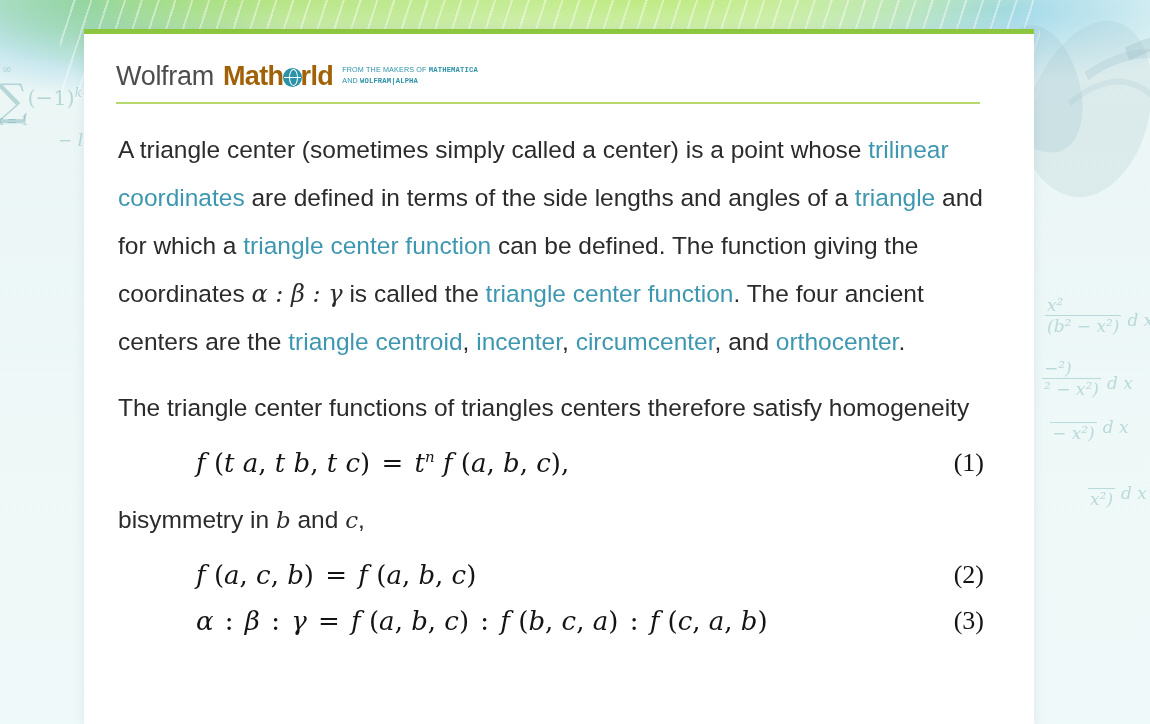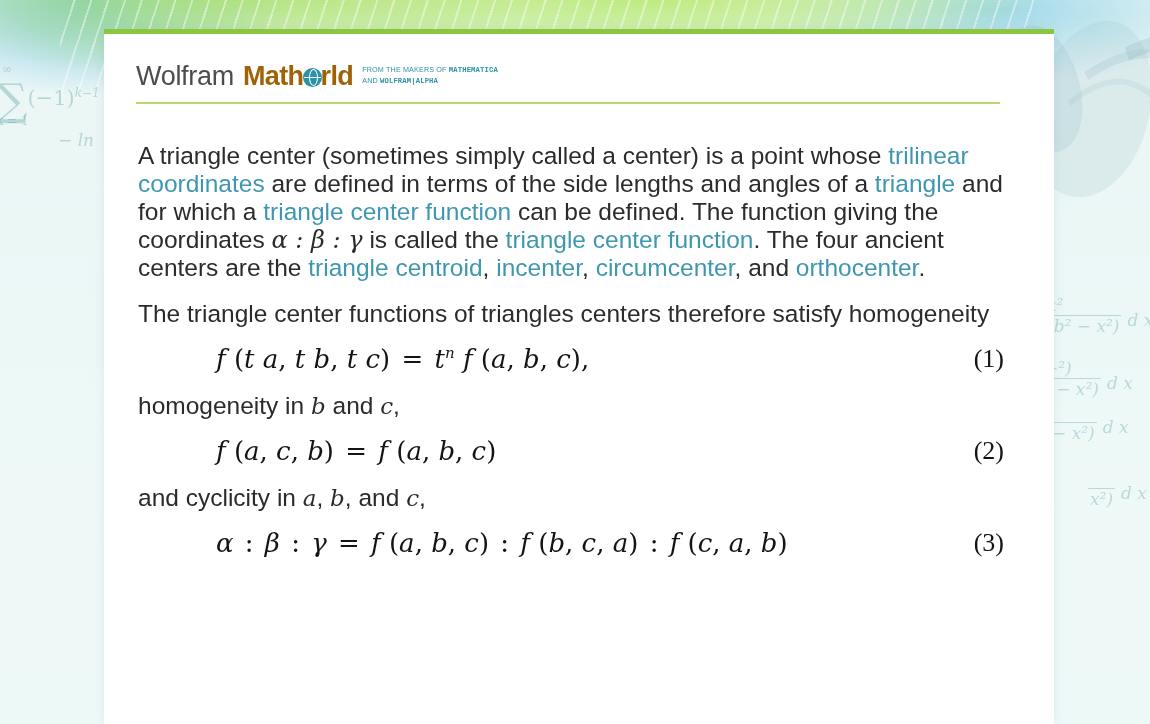"Wolfram" #card { left: 104px -> 84px }
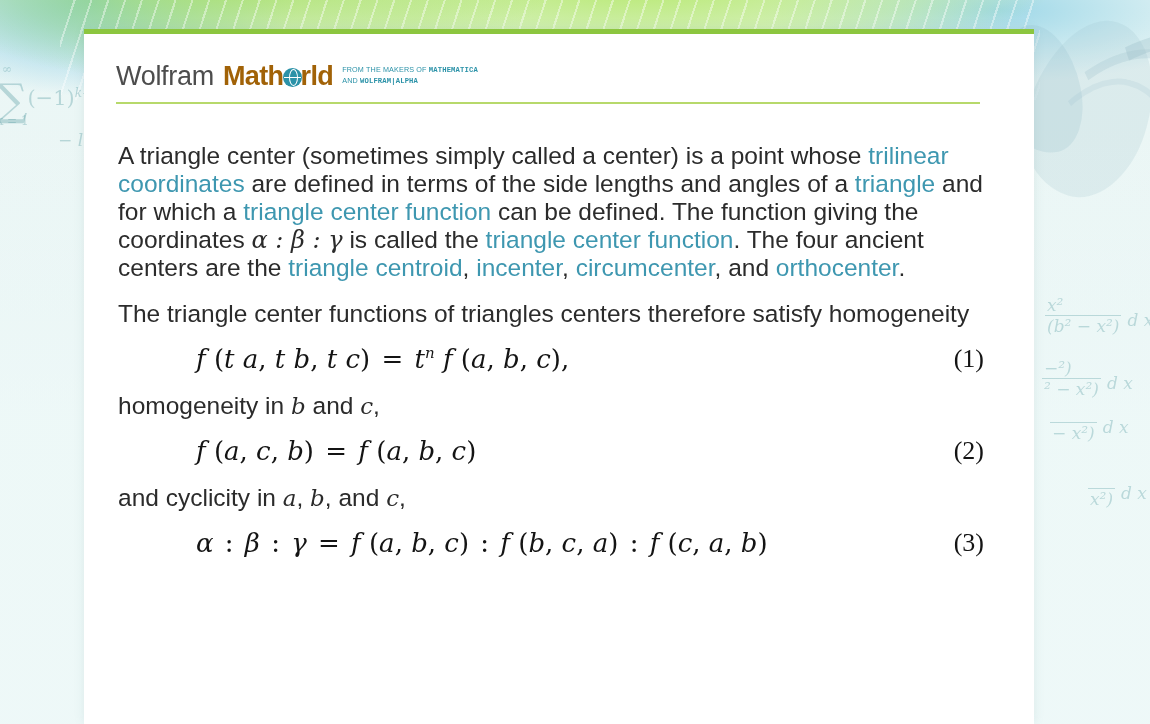"A triangle center (sometimes simply" .body-text { line-height: 28px -> 48px; margin: 38px 0 0 2px -> 22px 0 0 2px }
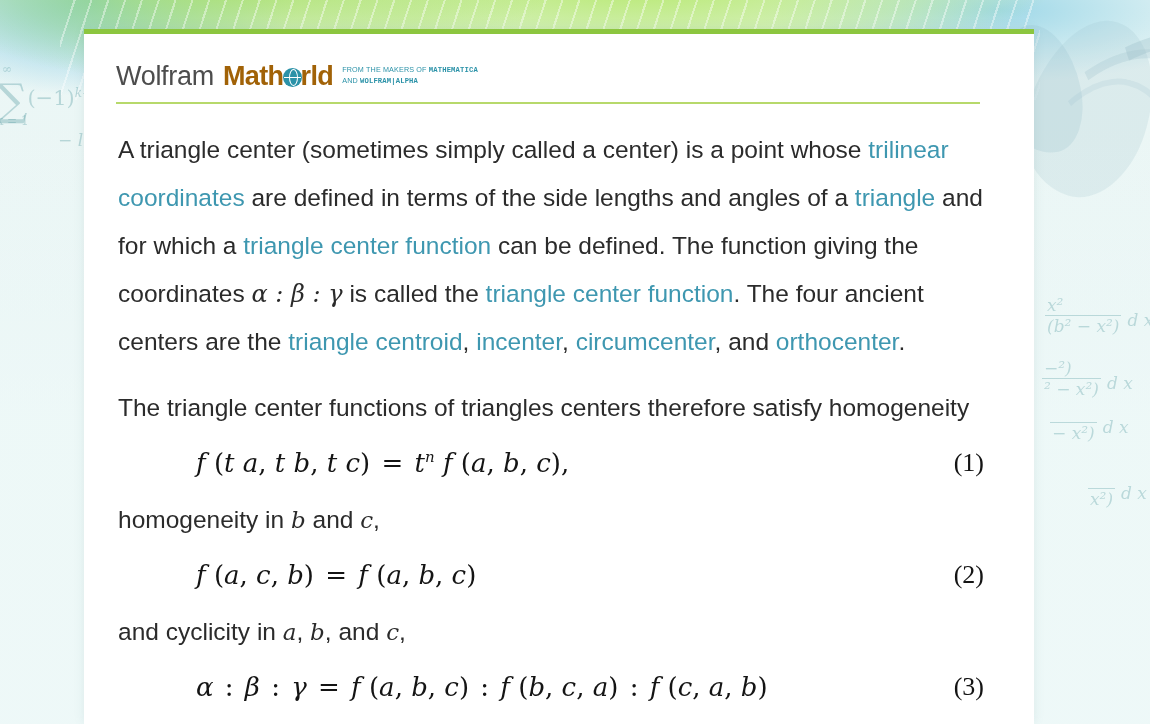"homogeneity in" span { text: homogeneity -> bisymmetry }
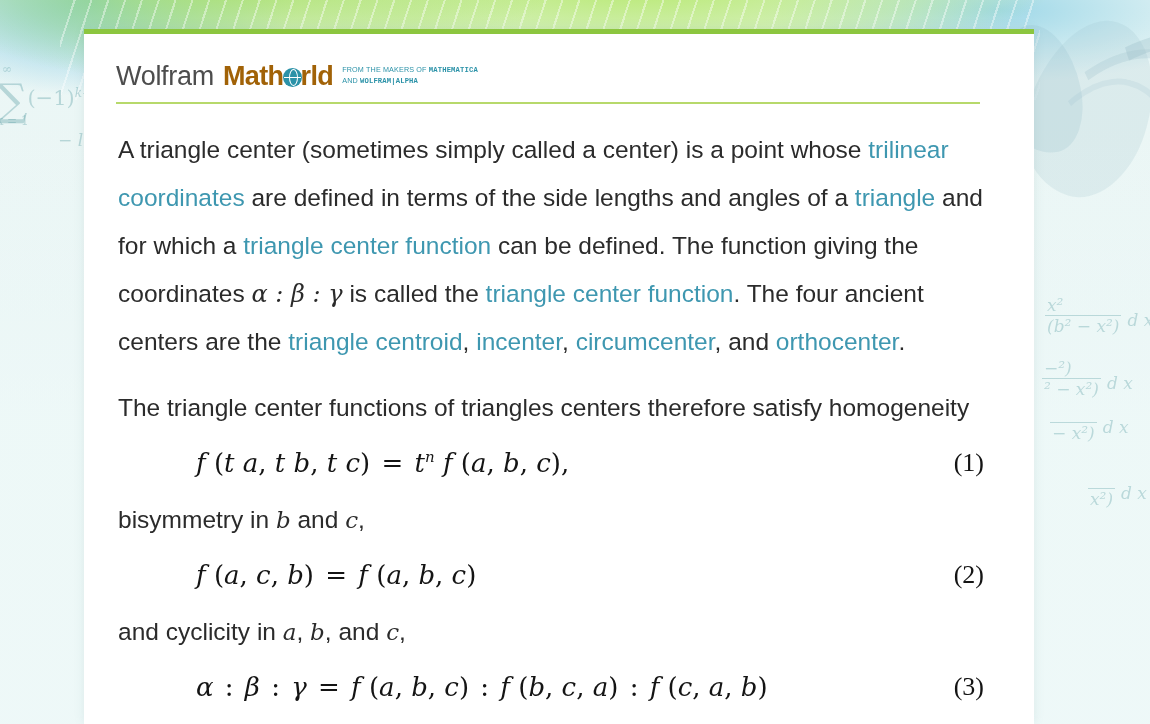"and cyclicity in a, b," p.body-text { html: <p><span>and cyclicity in </span><span>a</span><span>, </span><span>b</span><span>, and </span><span>c</span><span>,</span></p> -> none }
